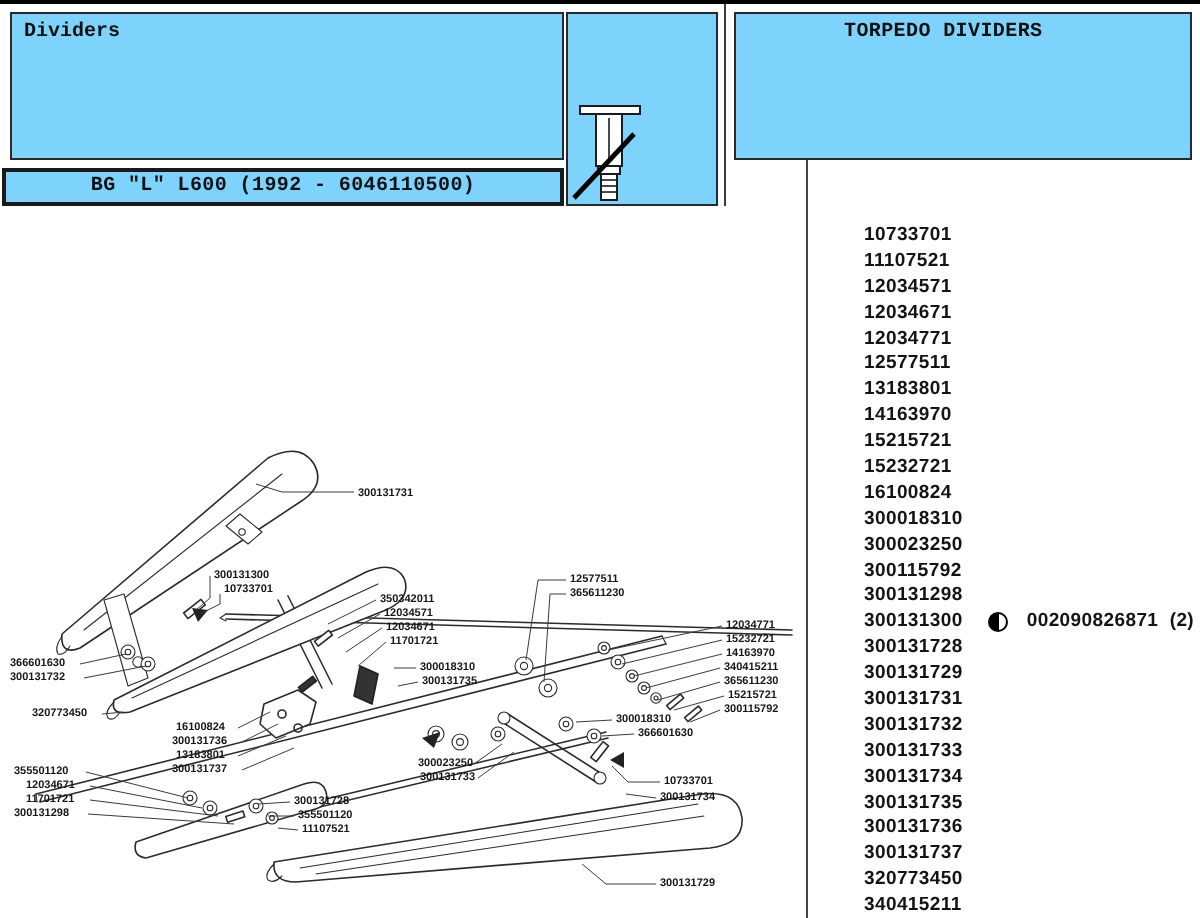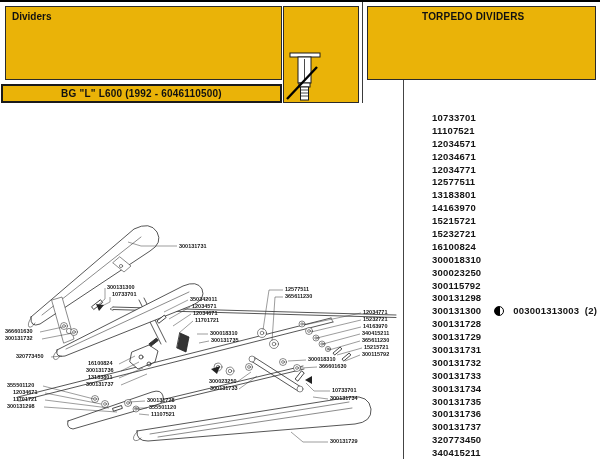"Dividers" .box { background: #eab308 -> #7dd3fc; font-family: none -> Liberation Mono, monospace }
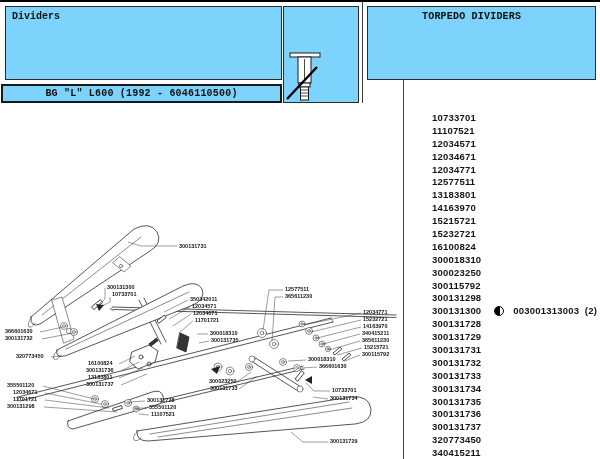"003001313003 (2)" span.pnote { text: 003001313003 -> 002090826871 }
